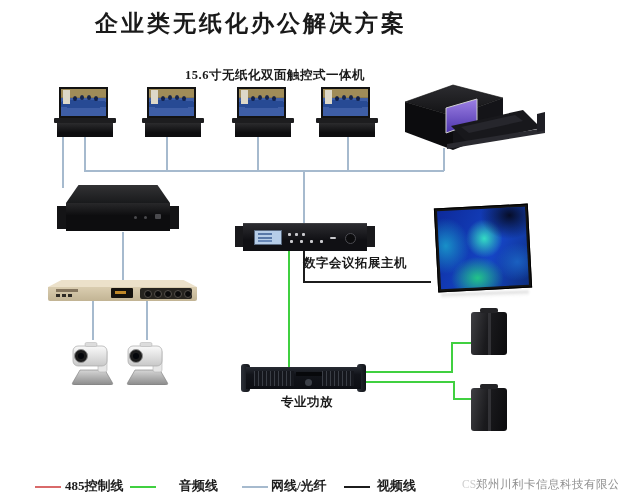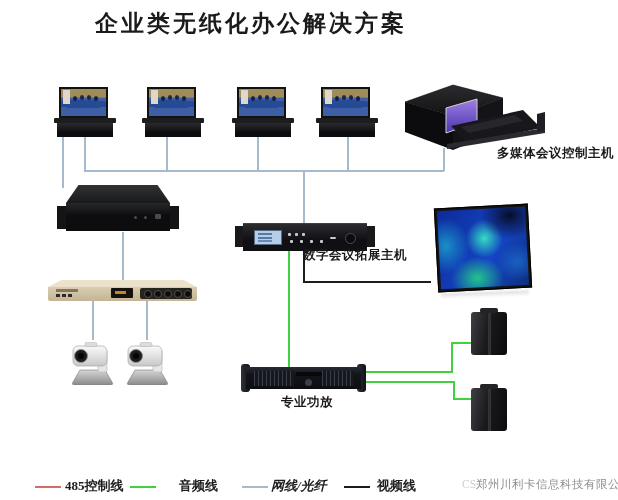"15.6寸无纸化双面触控式一体机" div { html: none -> <div>15.6寸无纸化双面触控式一体机</div> }
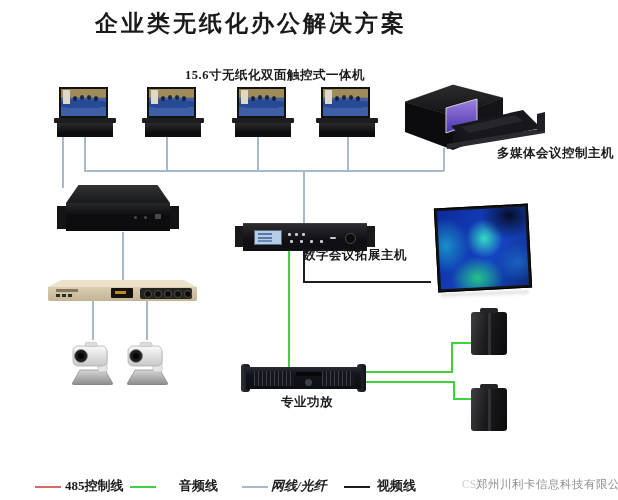"多媒体会议控制主机" div.lbl { html: <div>多媒体会议控制主机</div> -> none }
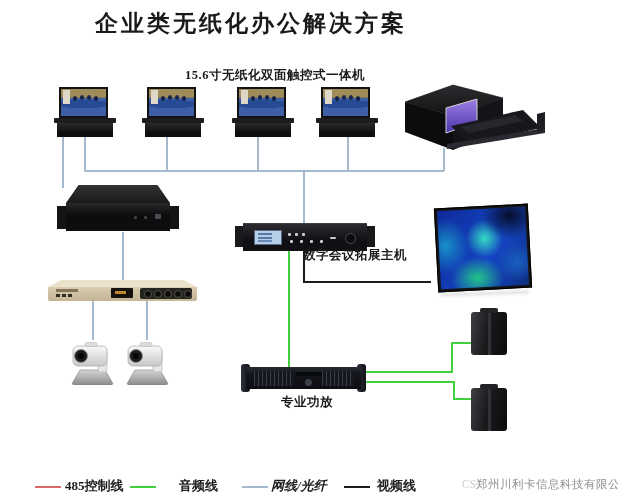"数字会议拓展主机" div.lbl { top: 247px -> 255px }
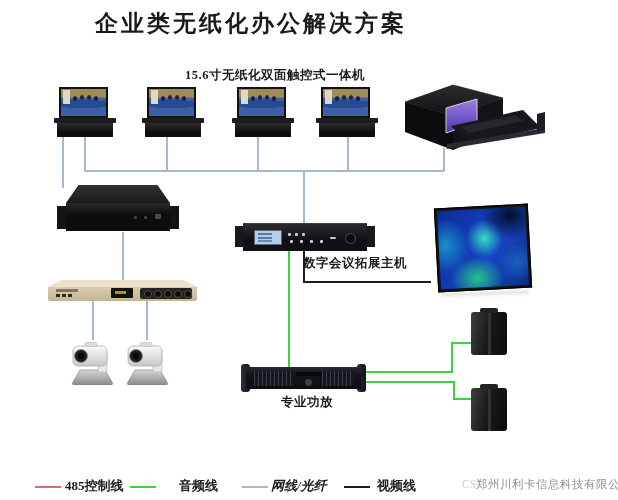"网线/光纤" div.legend-label { font-style: italic -> none }
